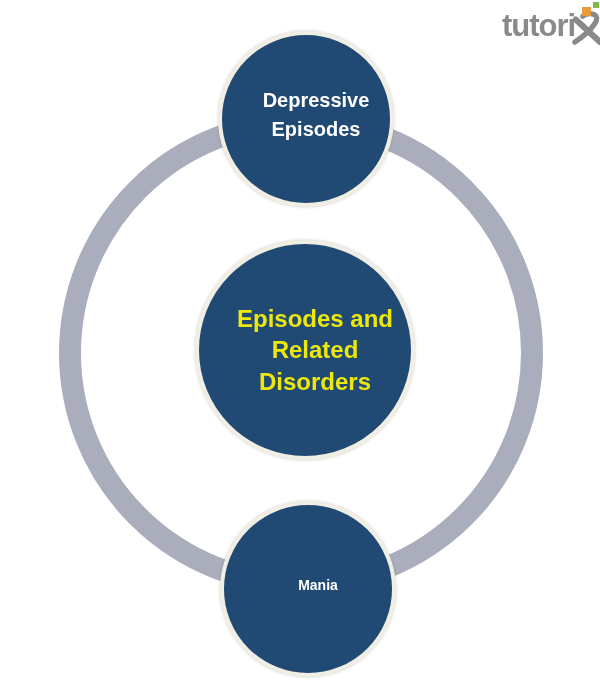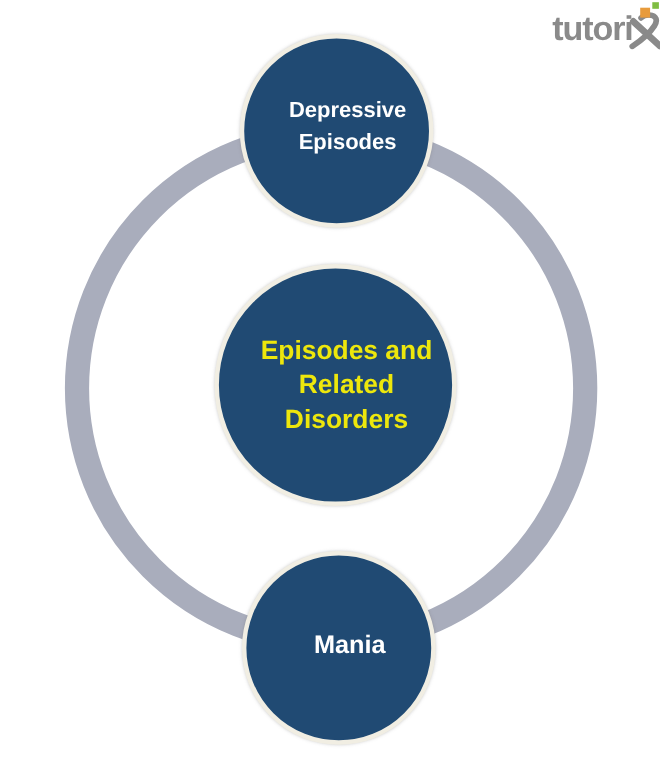"Mania" .circle.bottom { font-size: 23px -> 14px }
